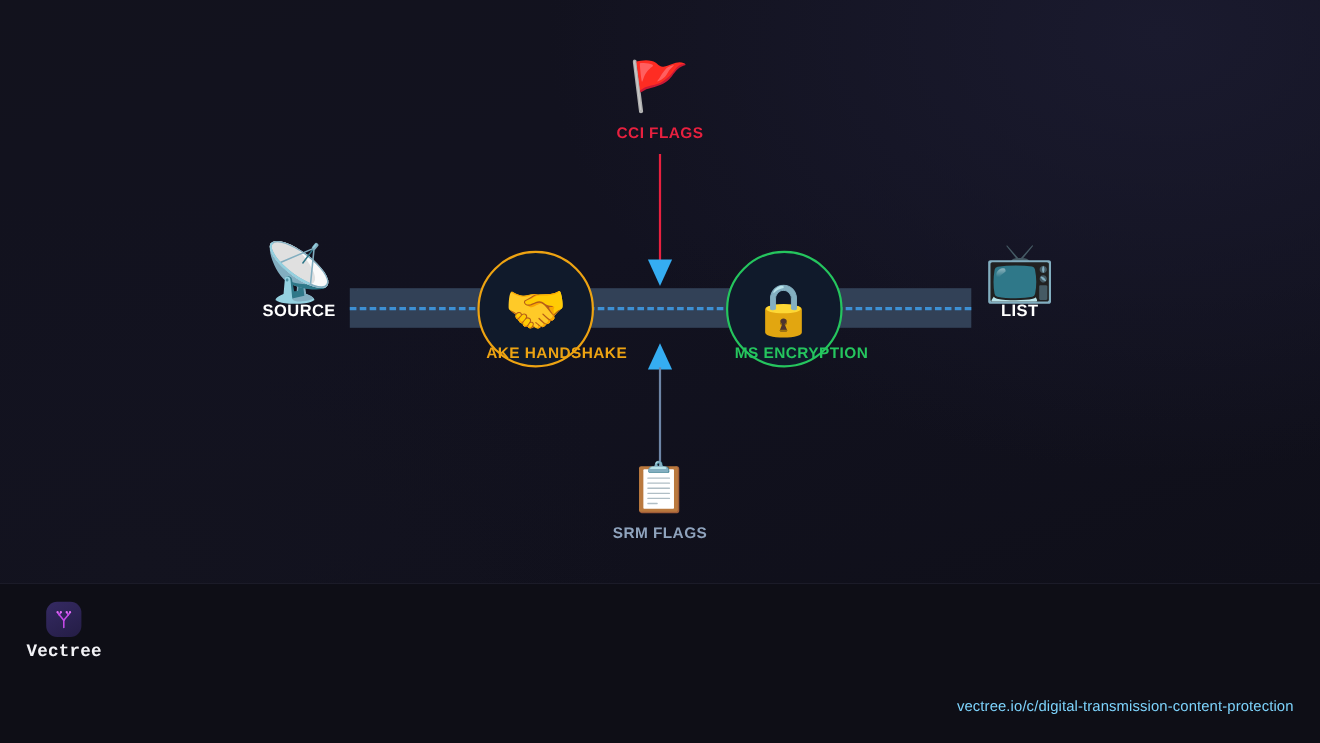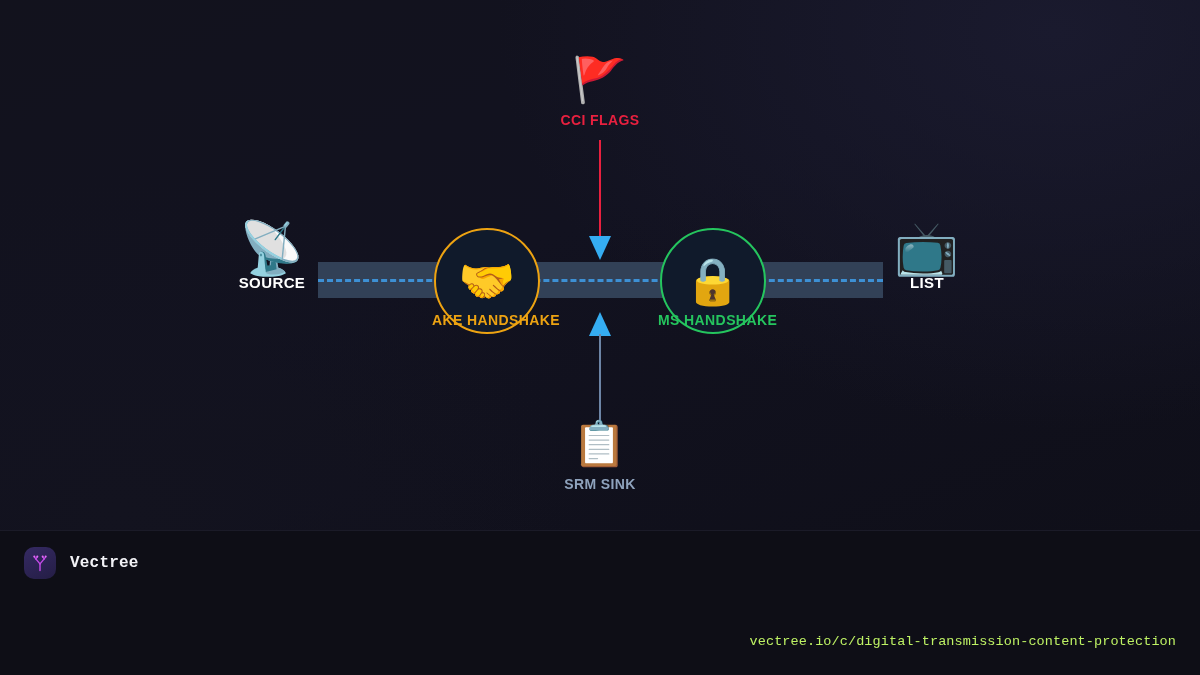"AKE HANDSHAKE" .proc .node-label { margin-left: none -> 10px }
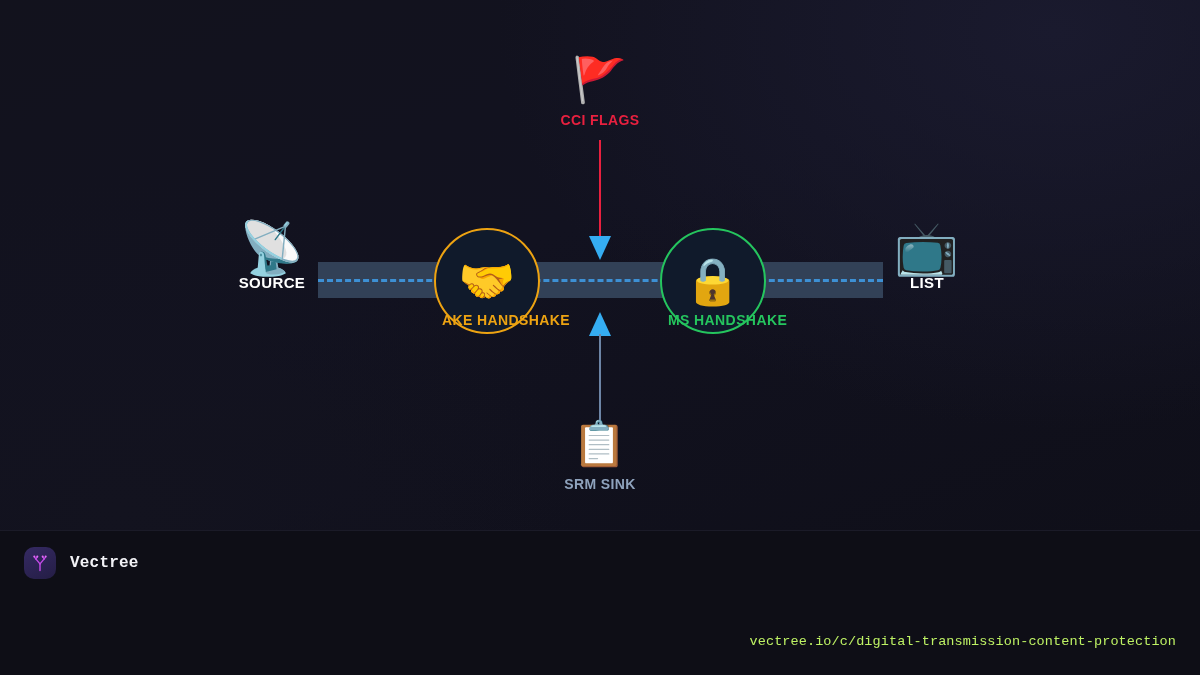"MS HANDSHAKE" span.node-label { text: HANDSHAKE -> ENCRYPTION }
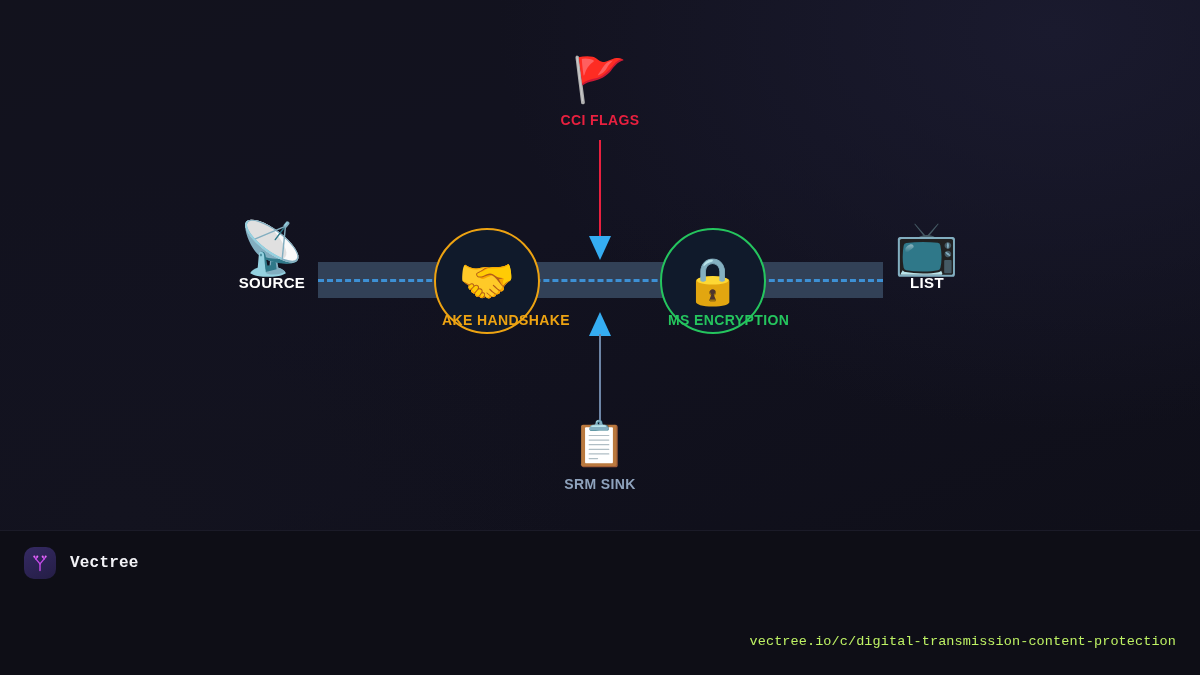"SRM SINK" span.node-label { text: SINK -> FLAGS }
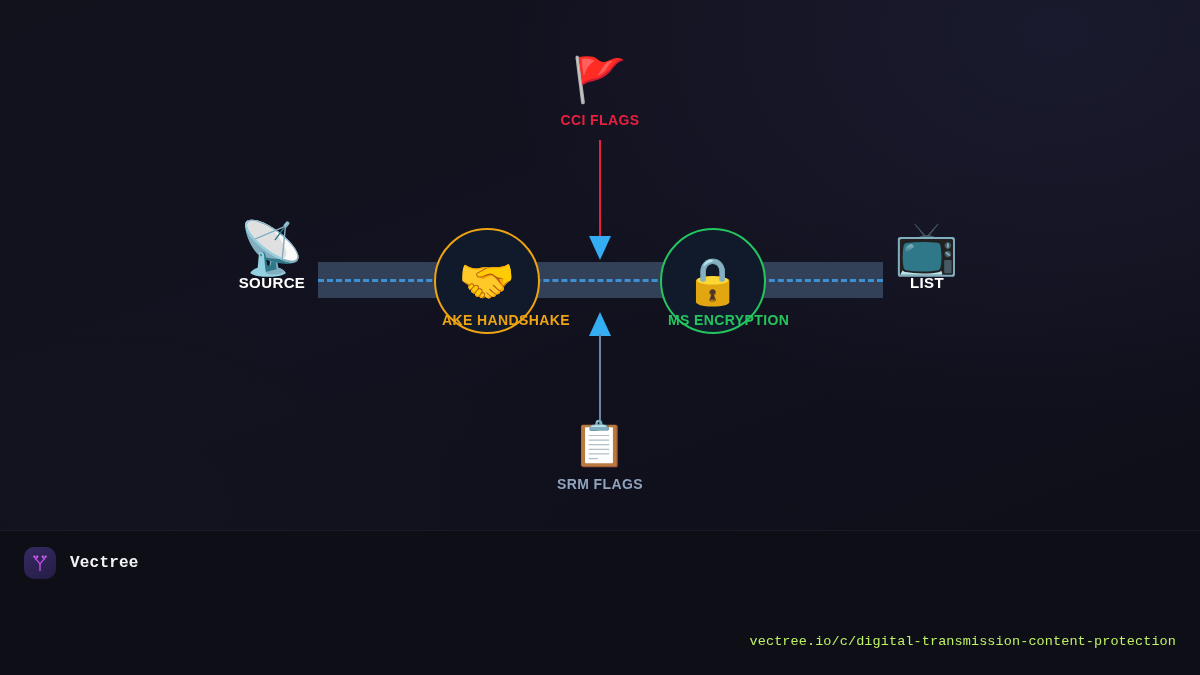"Vectree" #brand { flex-direction: none -> column; gap: 14px -> 4px }
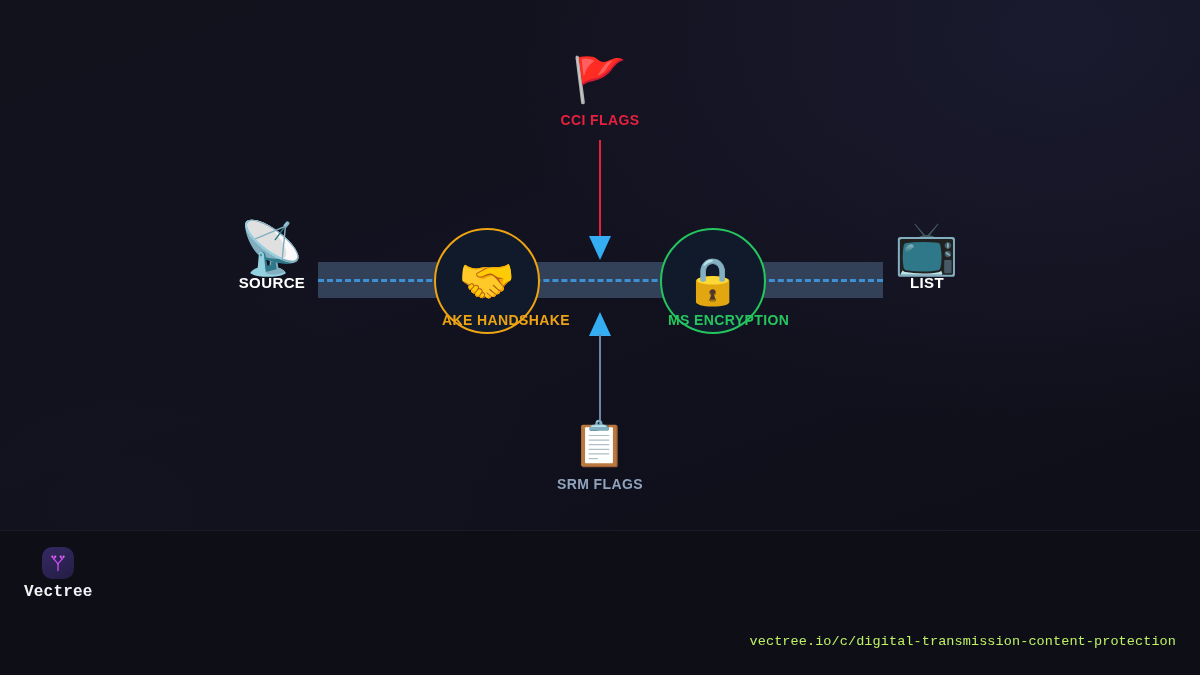"vectree.io/c/digital-transmission-conten" #footer-url { color: #bef264 -> #7dd3fc; font-family: Liberation Mono, monospace -> Liberation Sans, sans-serif }
